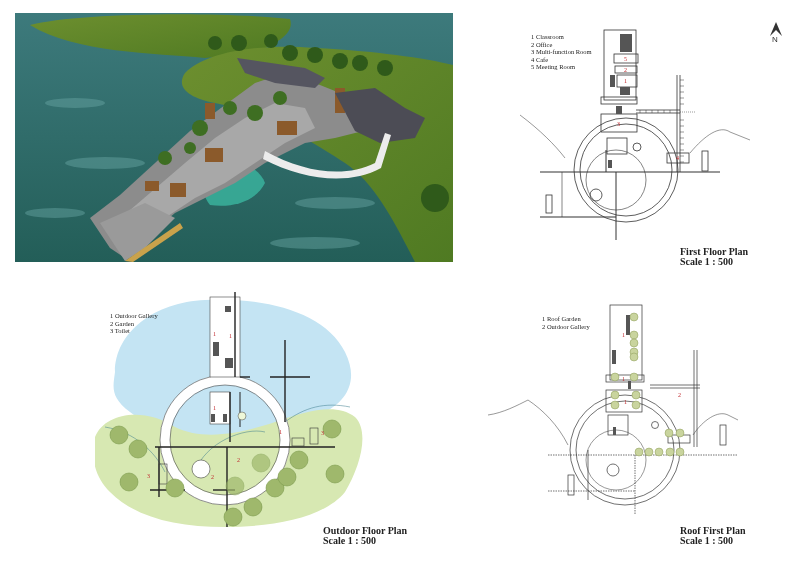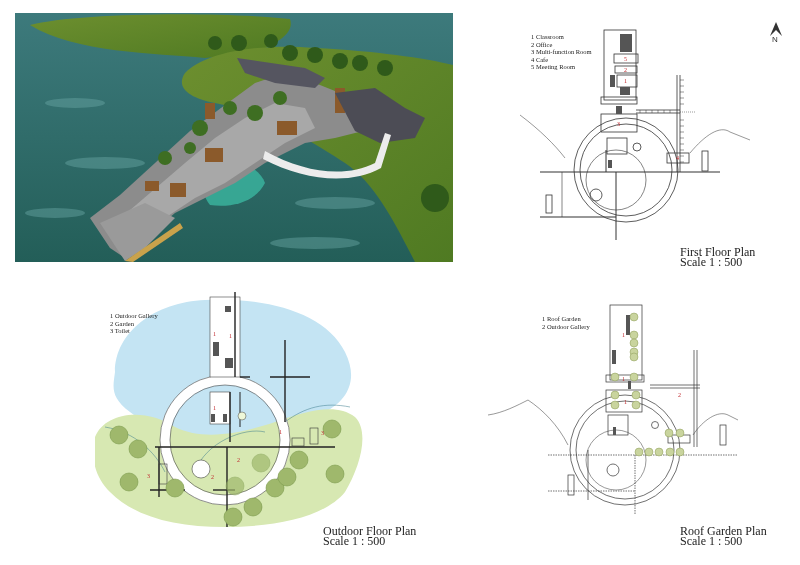"First Floor Plan" .title { font-size: 12px -> 10px; font-weight: normal -> bold }
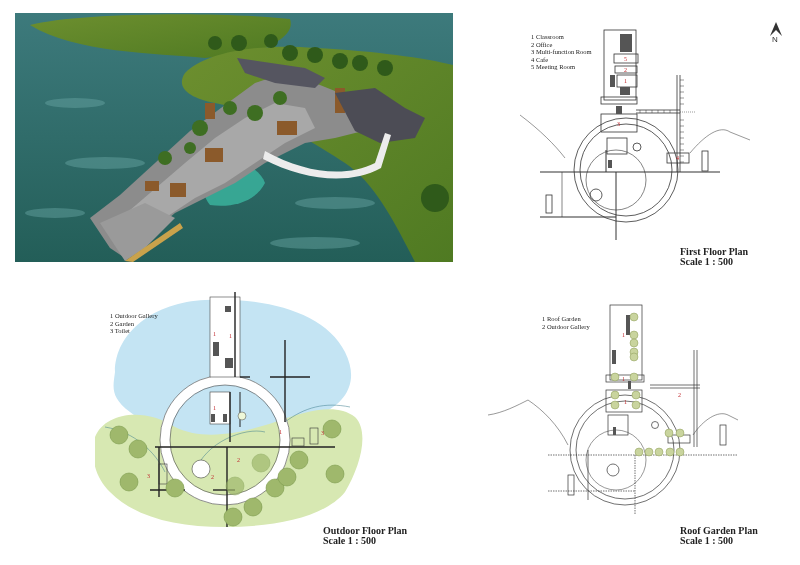"Roof Garden Plan" div { text: Garden -> First }
